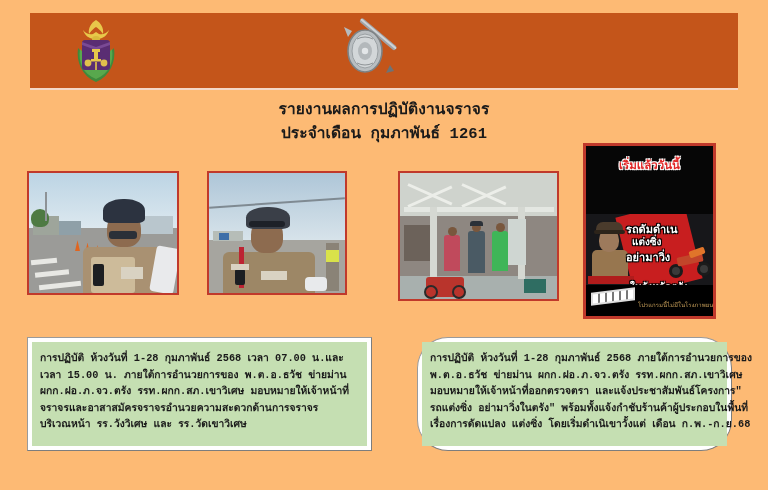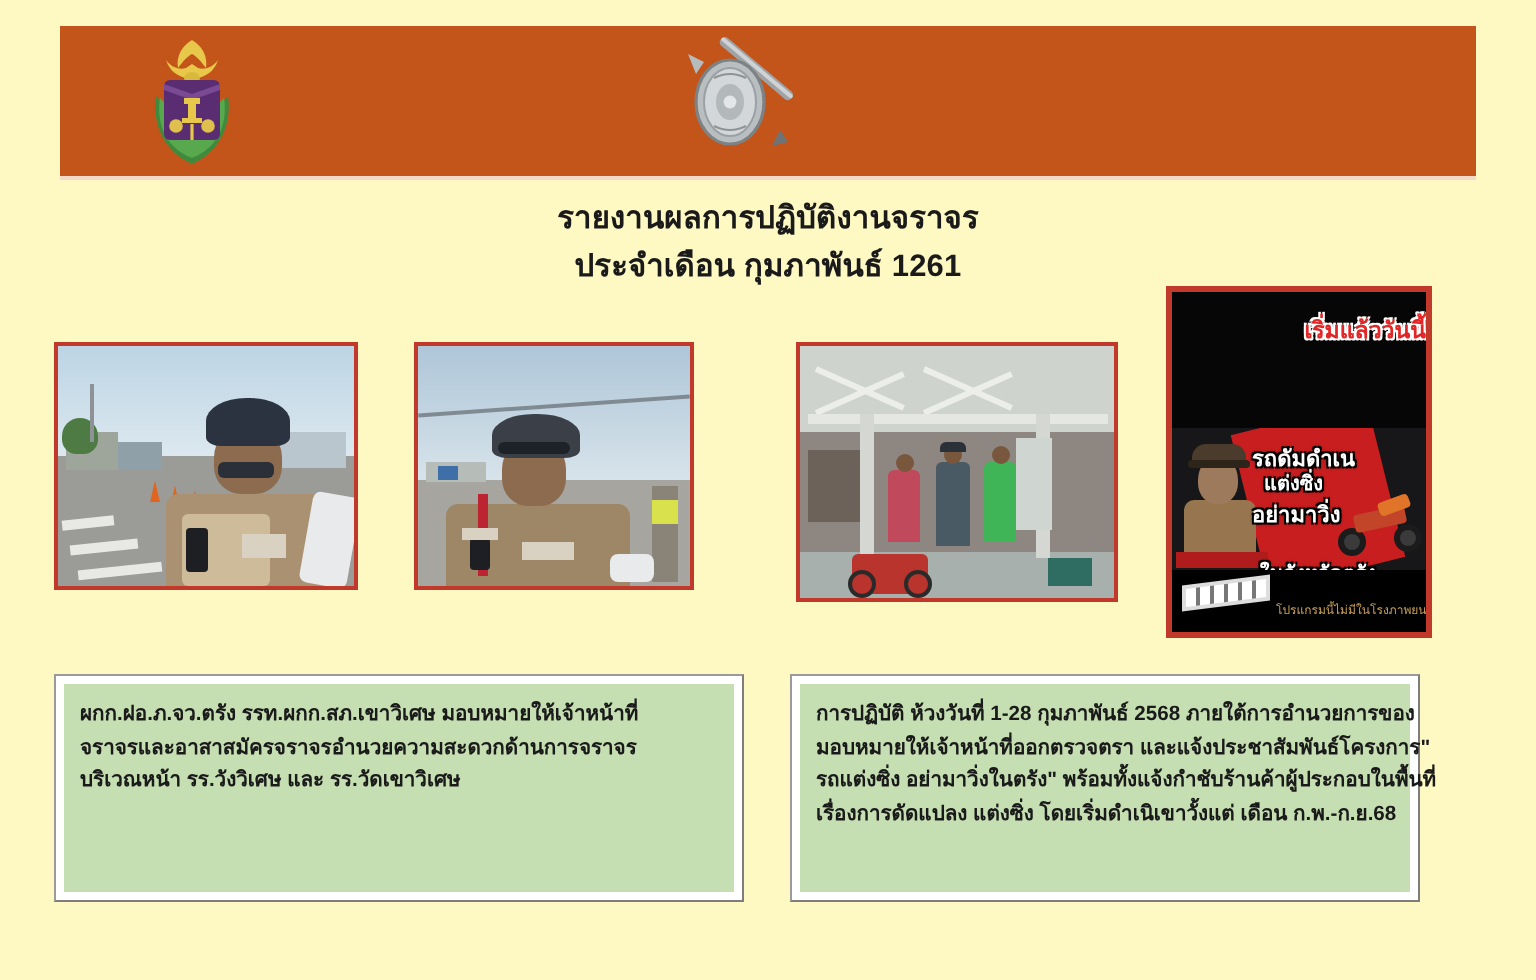"รายงานผลการปฏิบัติงานจราจร" .slide { background: #fef9c3 -> #fdba74; font-family: none -> Liberation Mono, monospace }
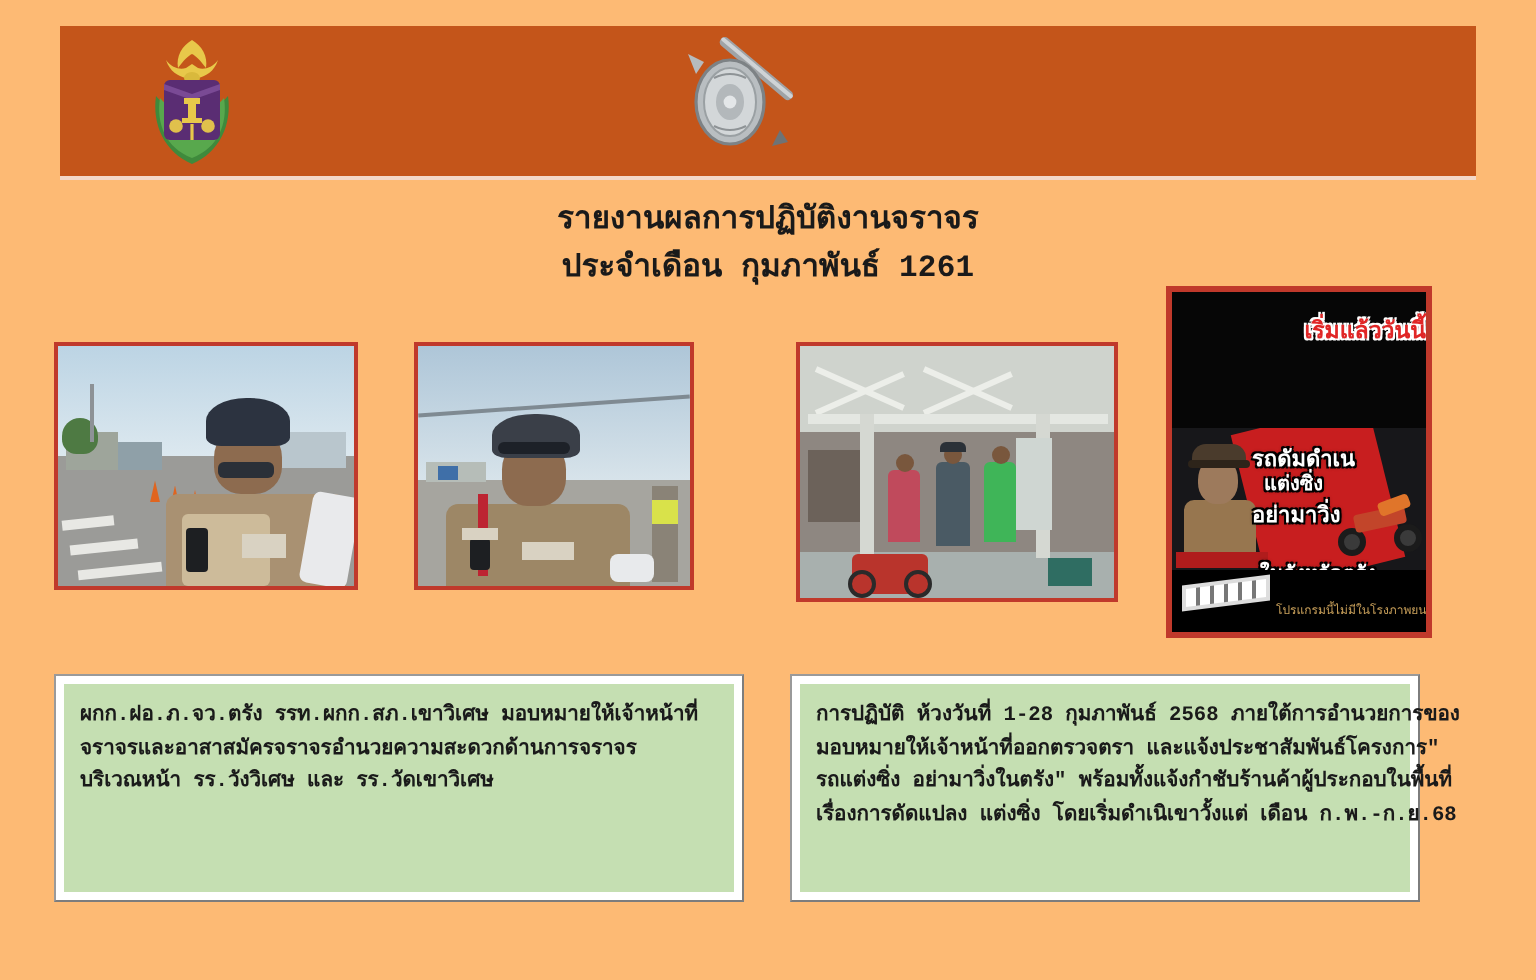"เริ่มแล้ววันนี้" .poster-headline { text-align: right -> center }
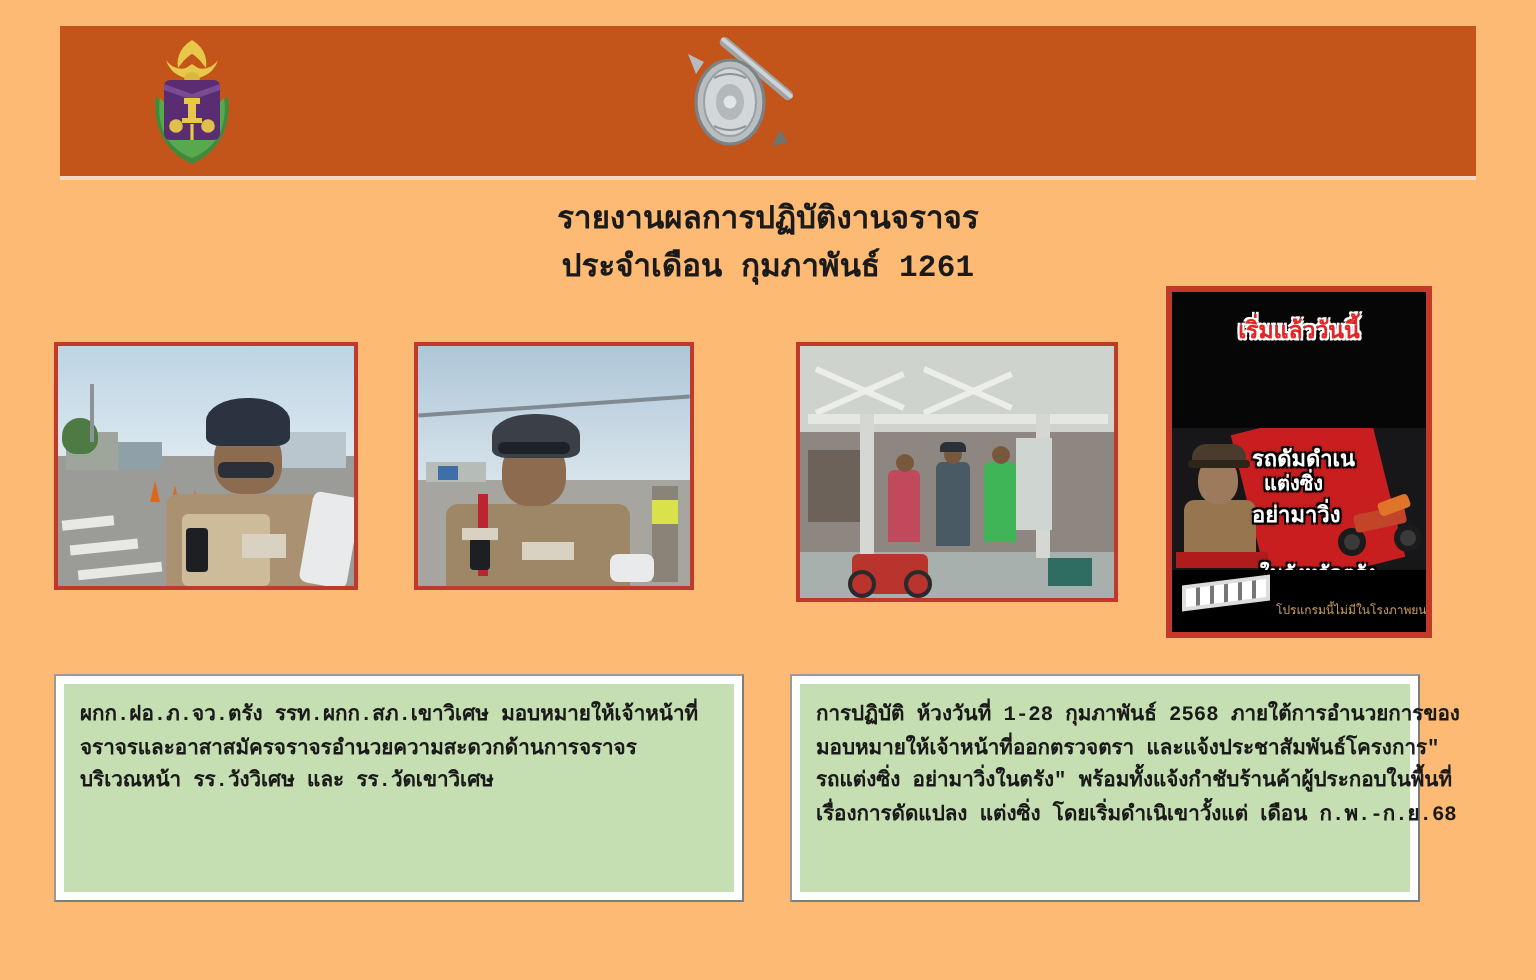"การปฏิบัติ ห้วงวันที่ 1-28 กุมภาพันธ์ 2568 เวลา" div.caption-line { html: none -> <div>การปฏิบัติ ห้วงวันที่ 1-28 กุมภาพันธ์ 2568 เวลา 07.00 น.และ</div> }
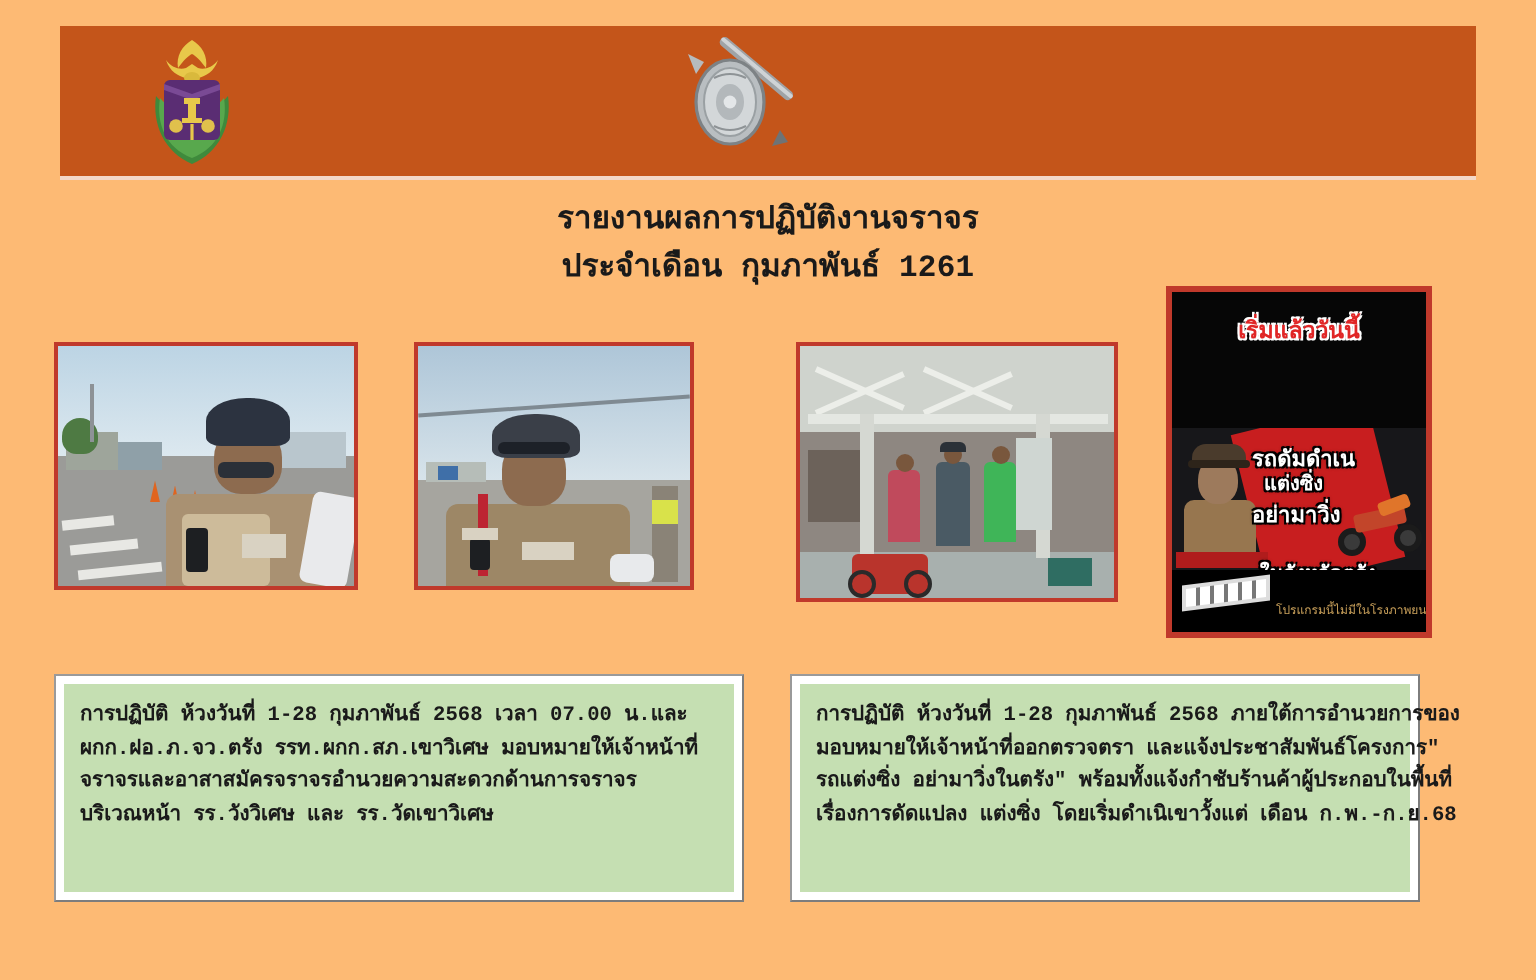"การปฏิบัติ ห้วงวันที่ 1-28 กุมภาพันธ์ 2568" .caption-box.right { border-radius: none -> 31px; left: 395px -> 417px }
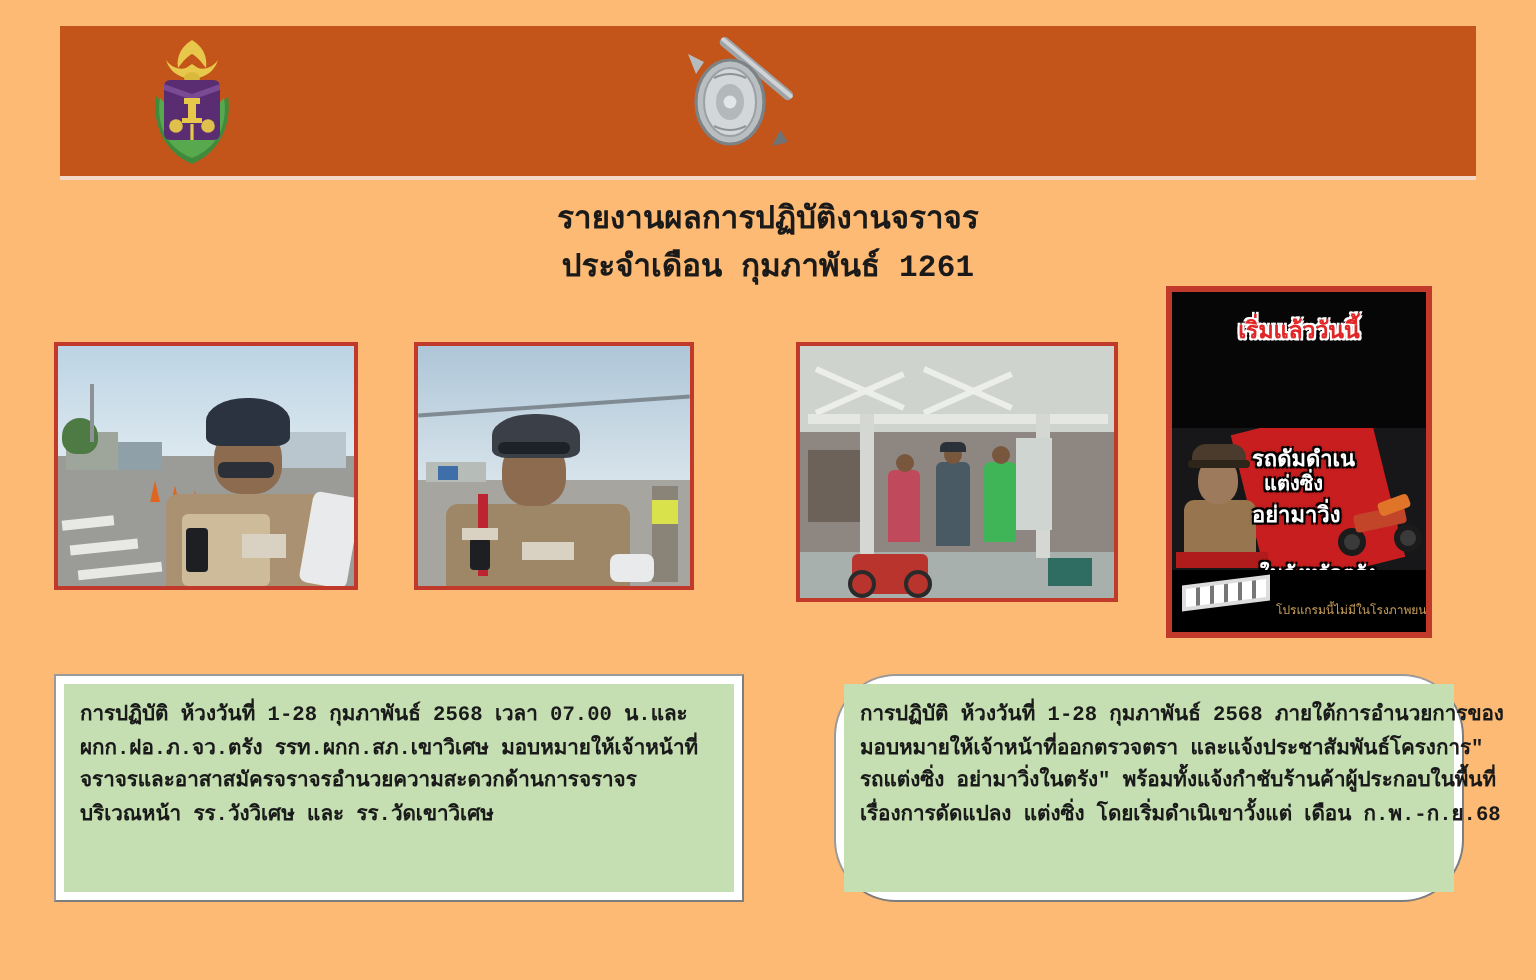"เวลา 15.00 น. ภายใต้การอำนวยการของ" div.caption-line { html: none -> <div>เวลา 15.00 น. ภายใต้การอำนวยการของ พ.ต.อ.ธวัช ข่ายม่าน</div> }
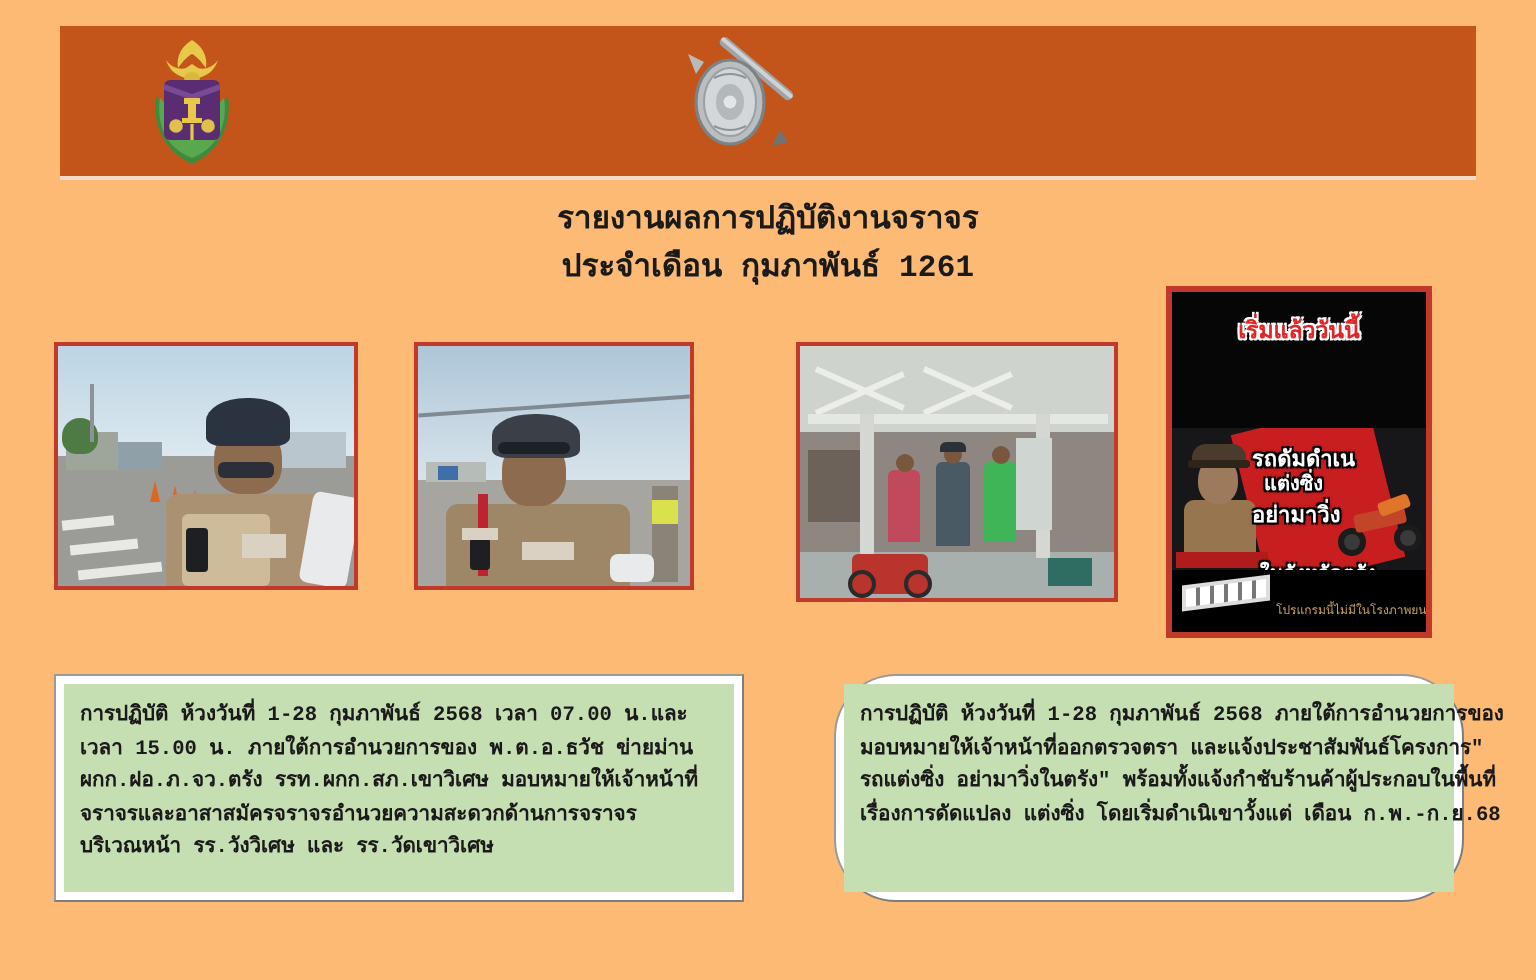"พ.ต.อ.ธวัช ข่ายม่าน ผกก.ฝอ.ภ.จว.ตรัง" div.caption-line { html: none -> <div>พ.ต.อ.ธวัช ข่ายม่าน ผกก.ฝอ.ภ.จว.ตรัง รรท.ผกก.สภ.เขาวิเศษ</div> }
